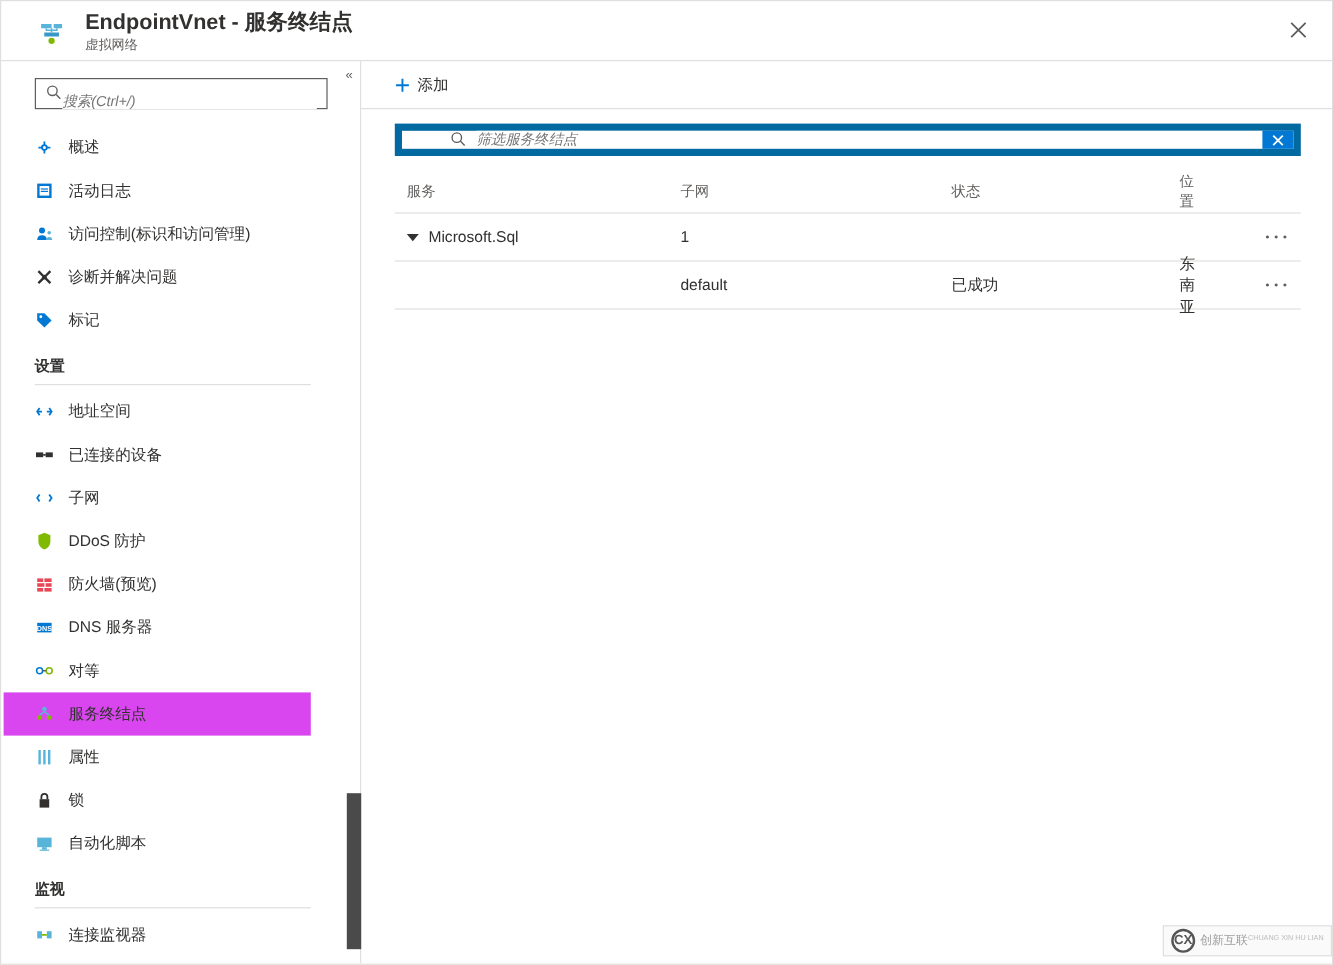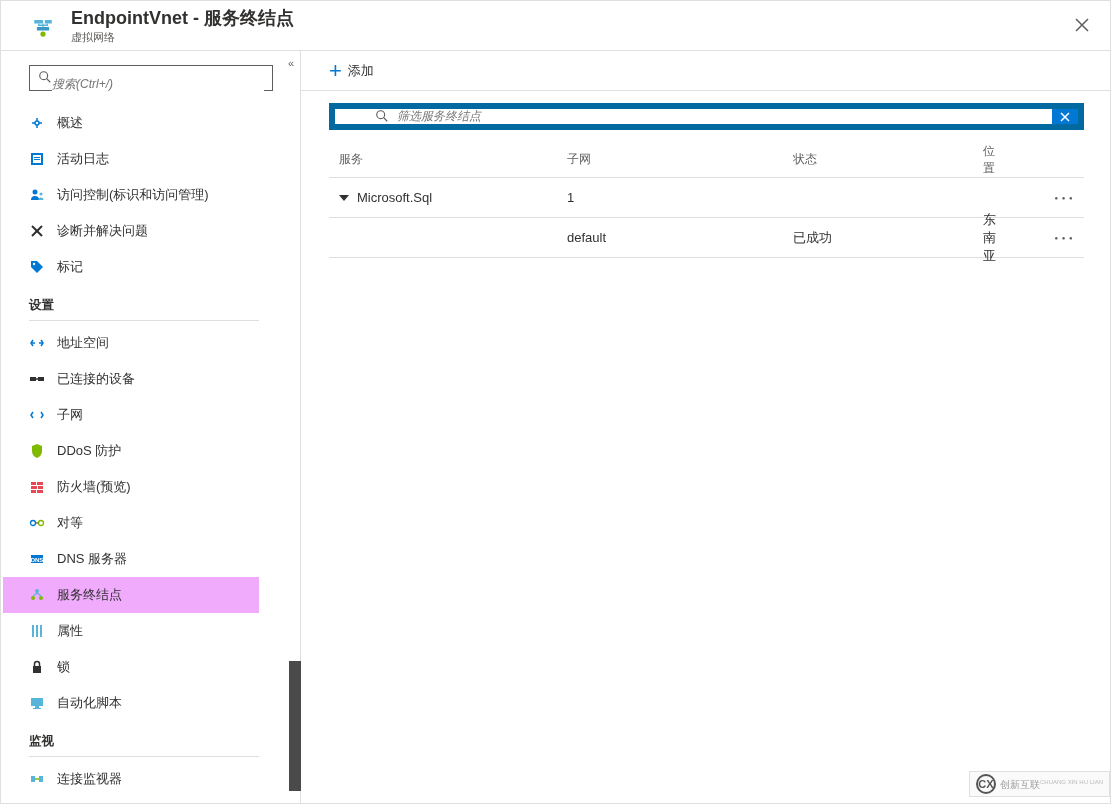"对等" div.nav-item { order: before "DNS 服务器" -> after "DNS 服务器" }
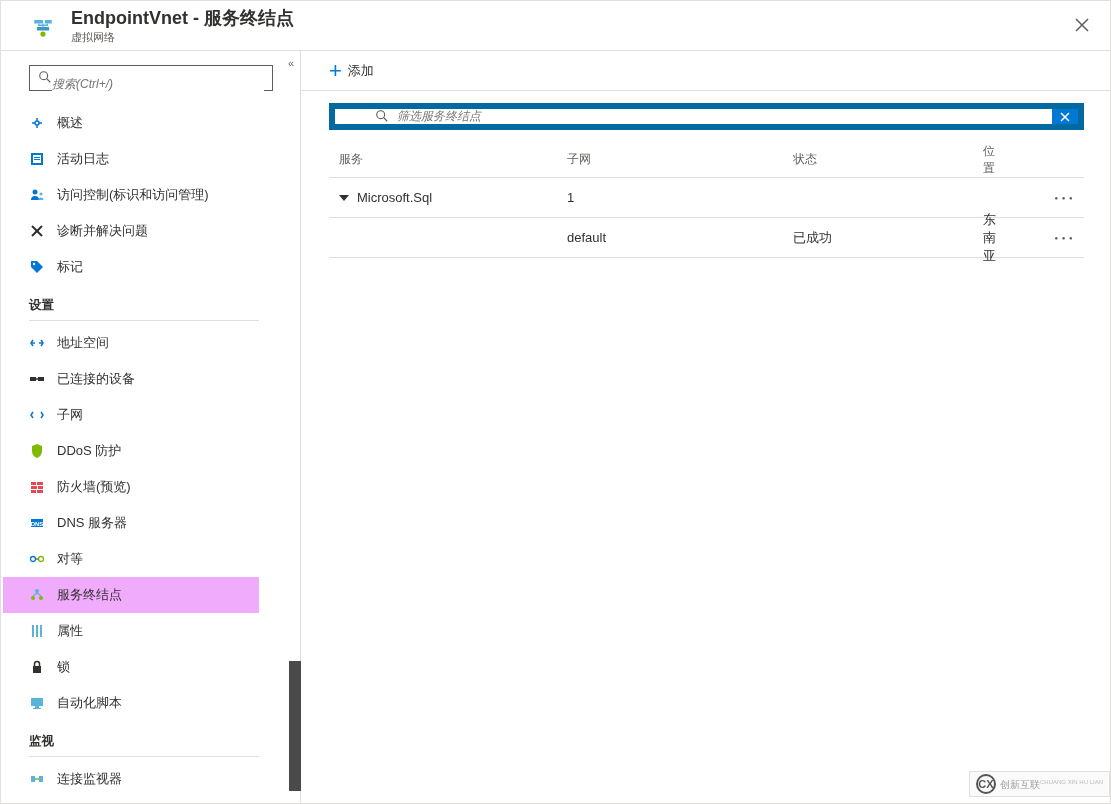"服务终结点" .nav-item.selected { background: #f0abfc -> #d946ef }
